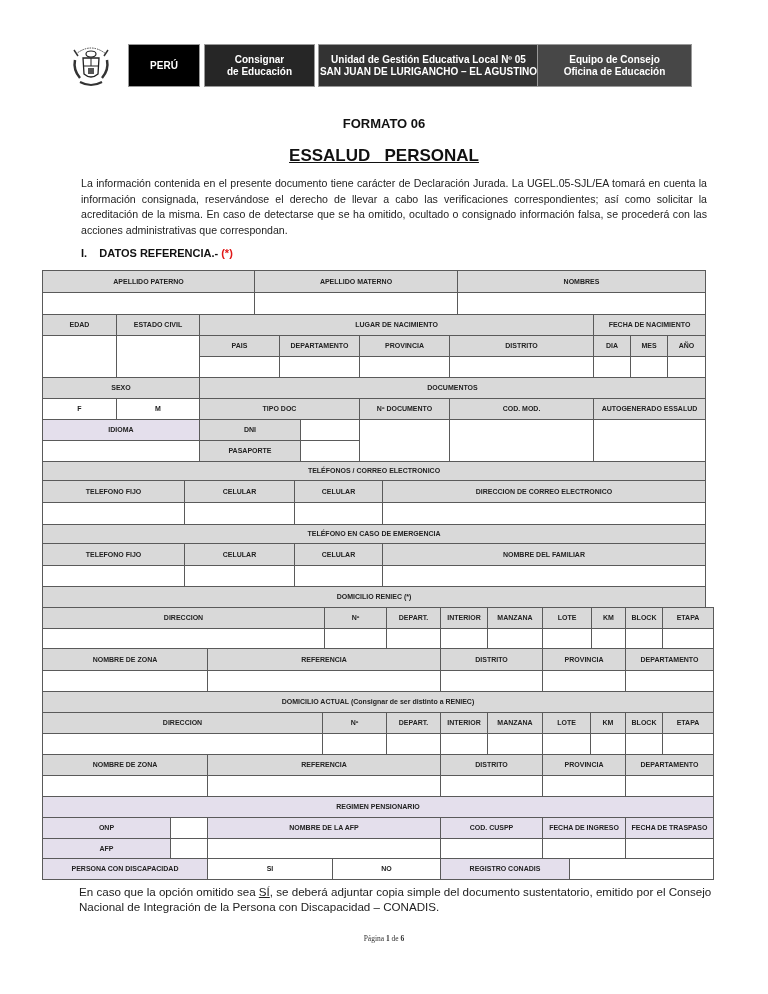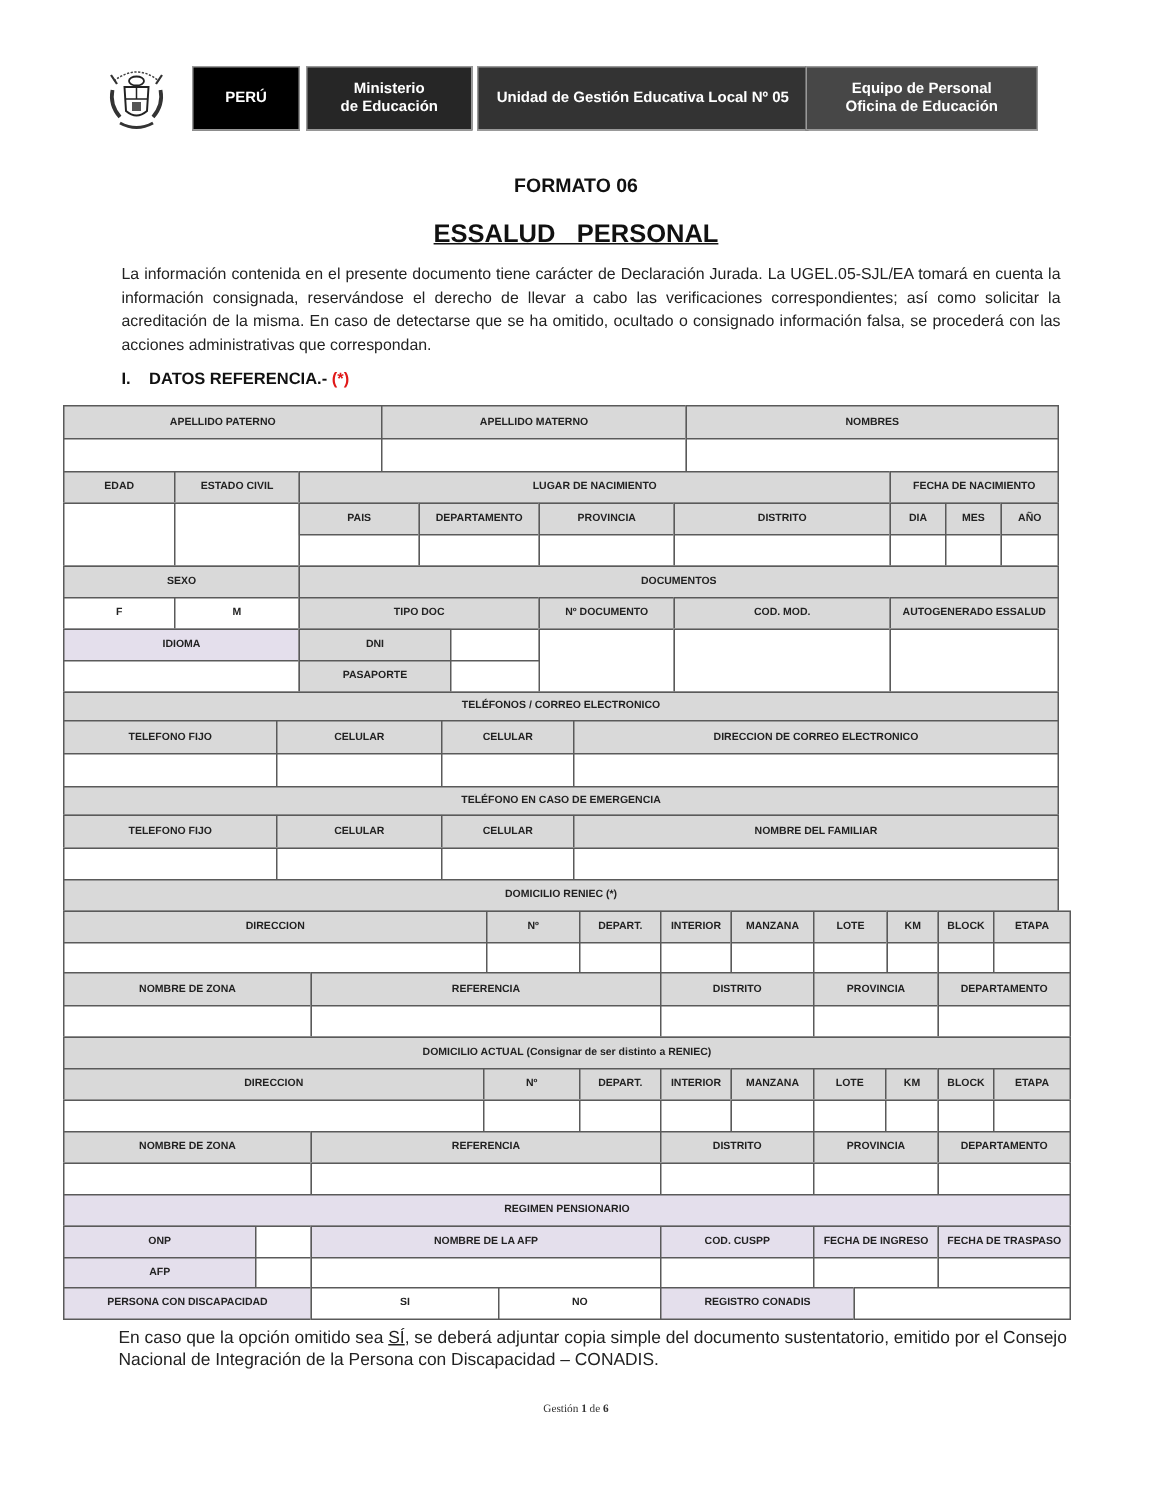"Ministerio" span { text: Ministerio -> Consignar }
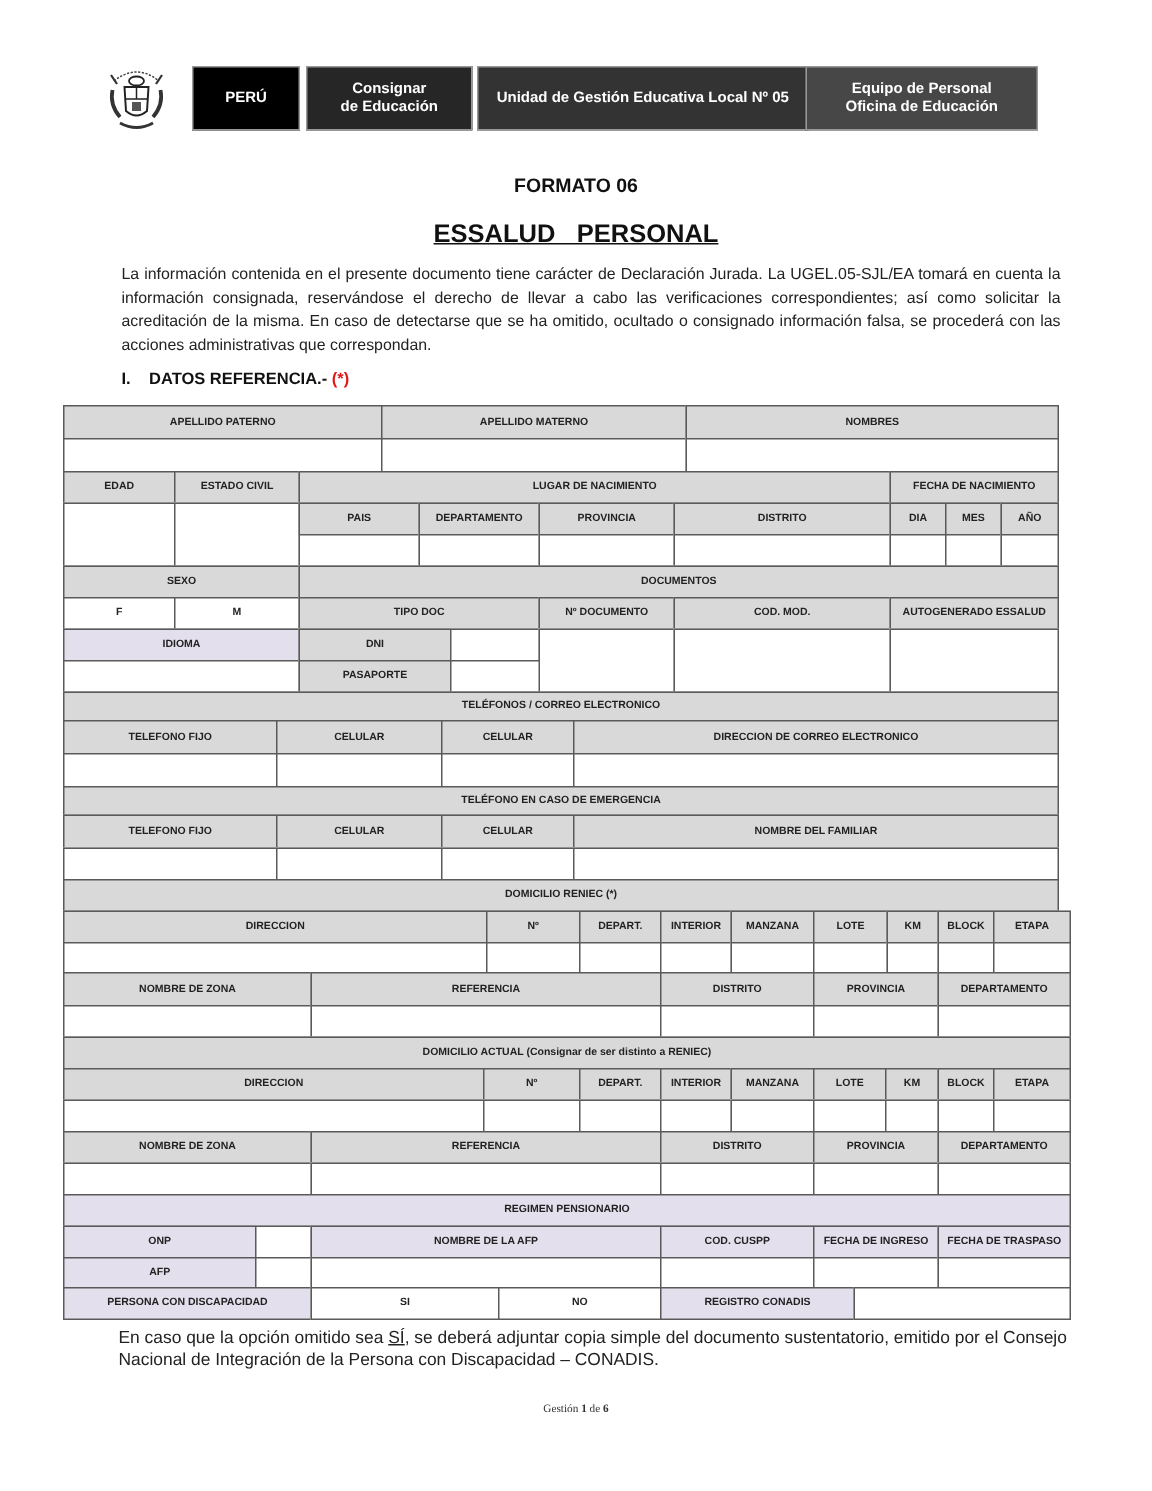"Equipo de Personal" span { text: Personal -> Consejo }
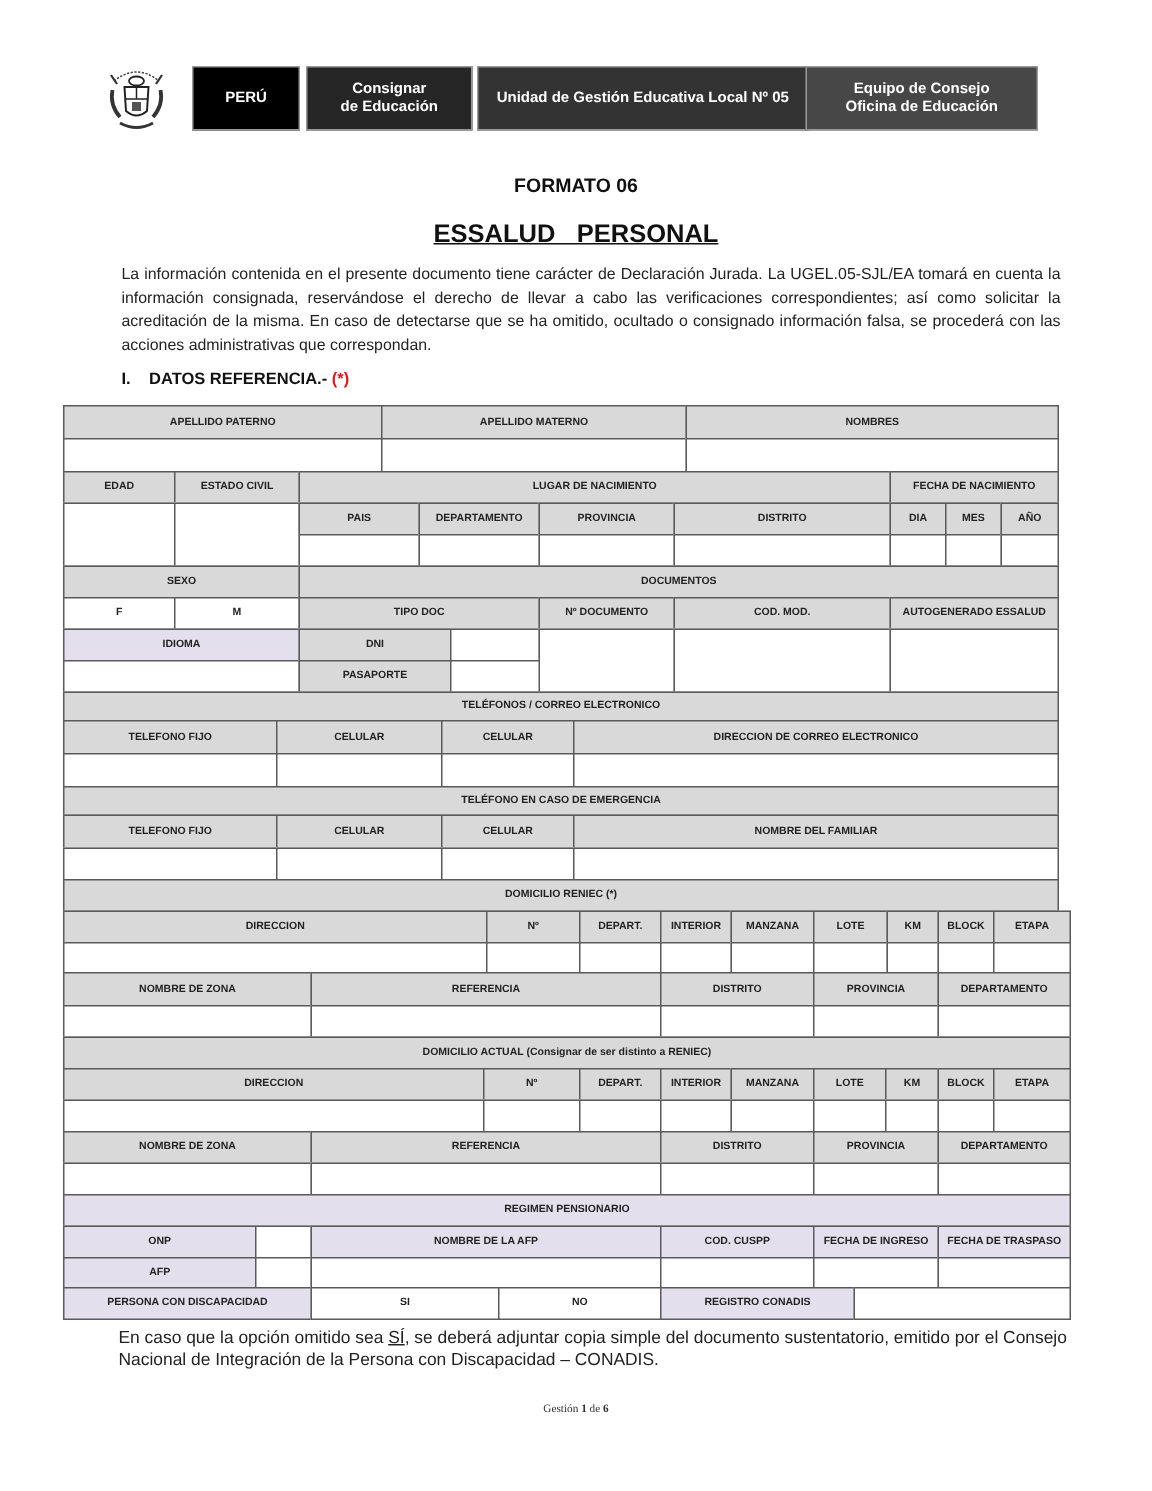"SAN JUAN DE LURIGANCHO –" span { html: none -> <span>SAN JUAN DE LURIGANCHO – EL AGUSTINO</span> }
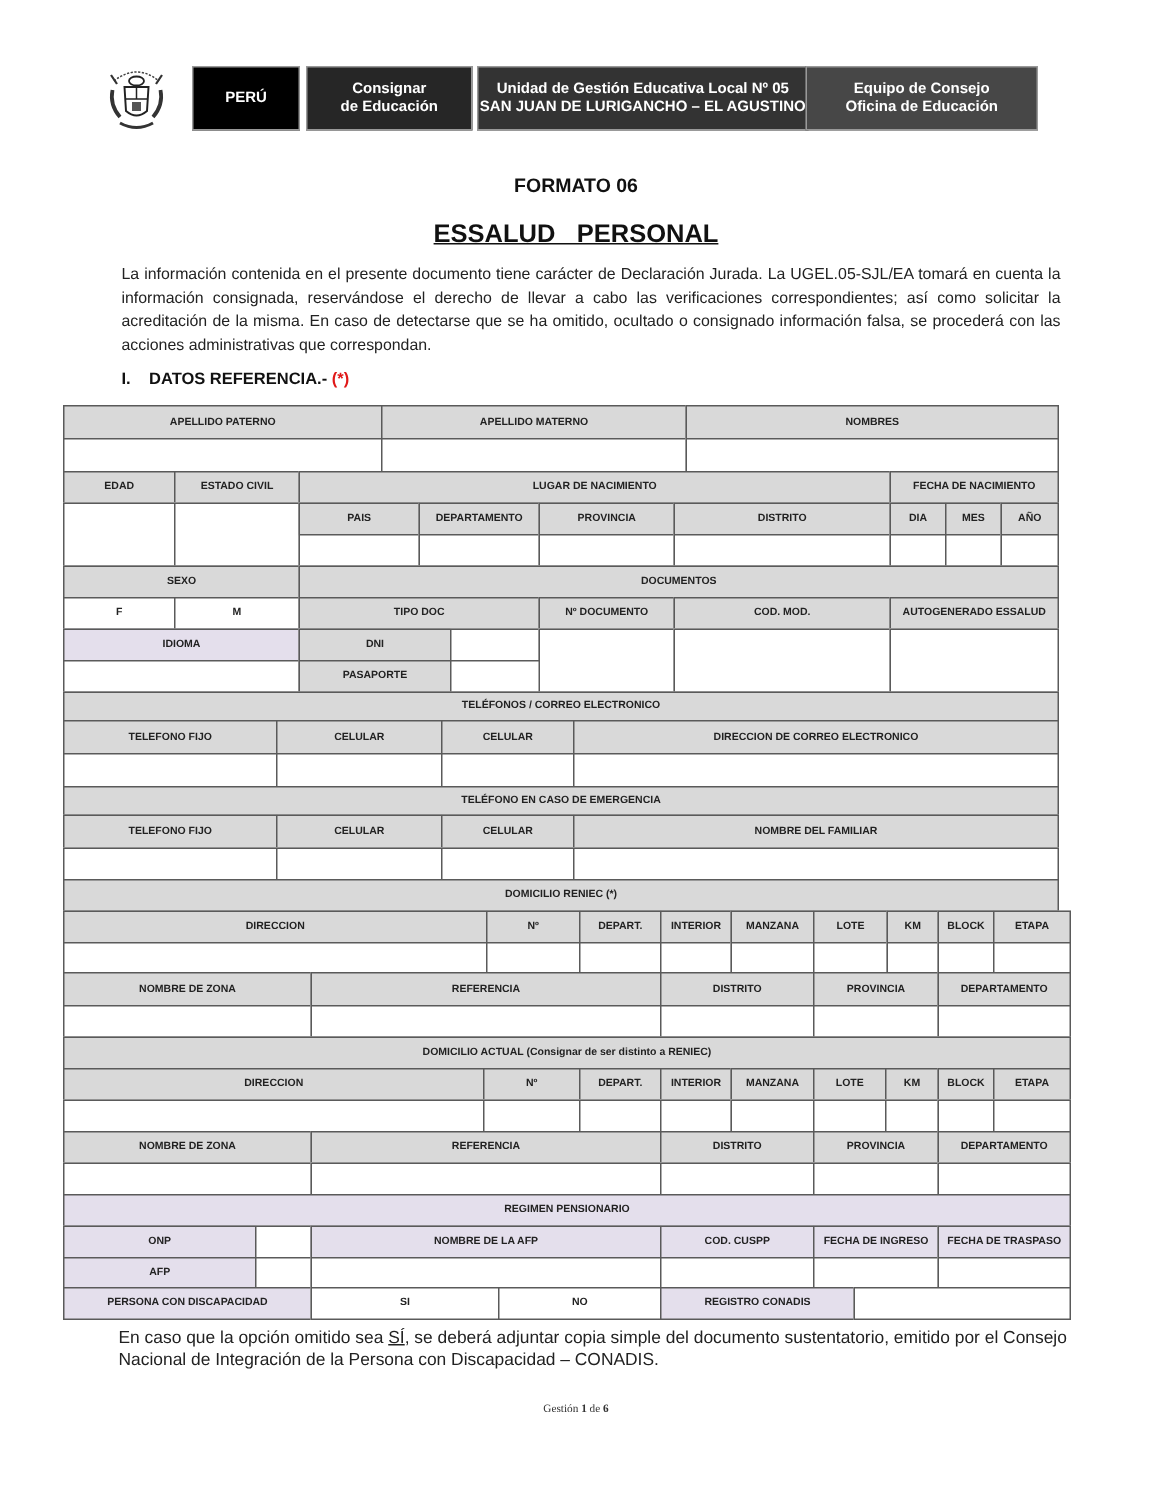"Gestión" span { text: Gestión -> Página }
